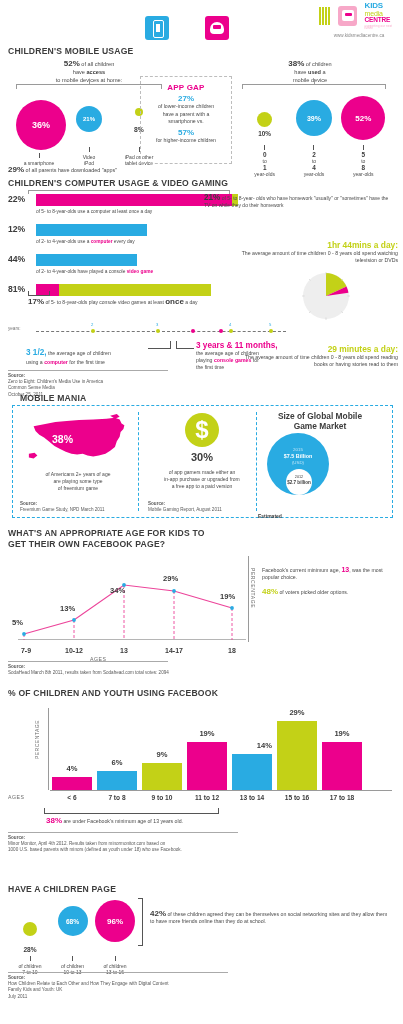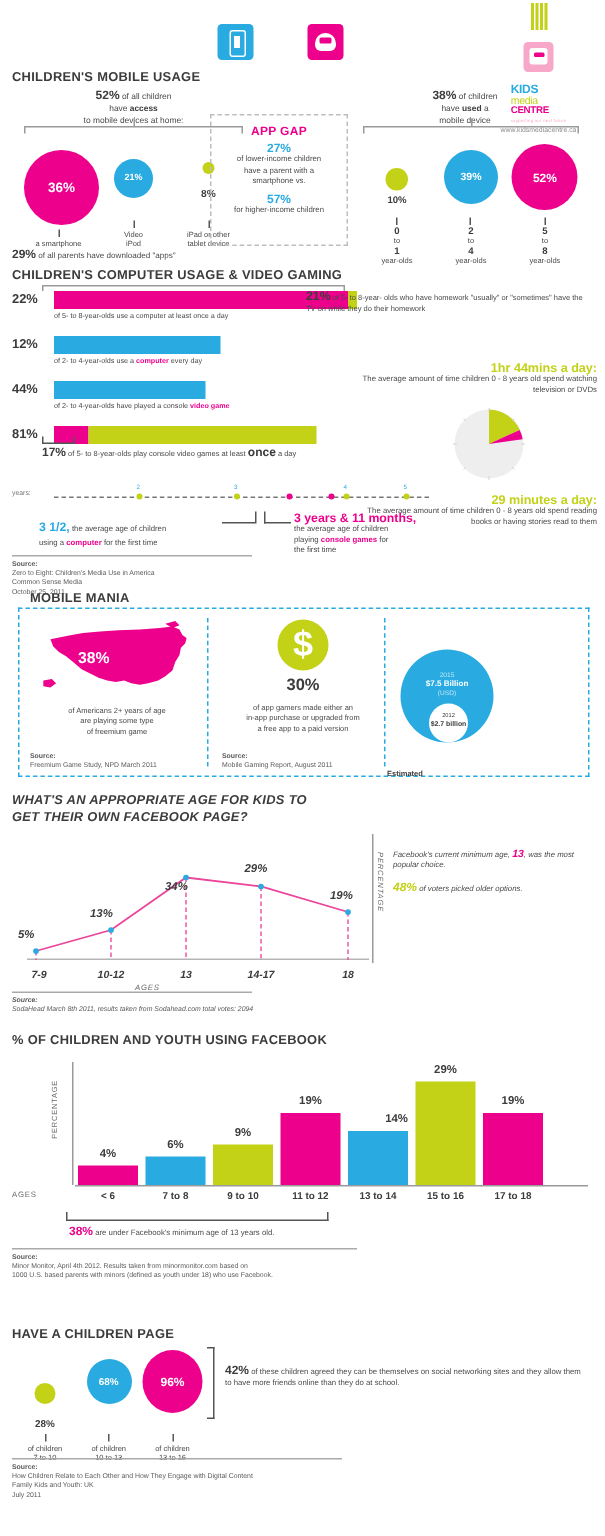"KIDS" .logo-row { flex-direction: column -> none }
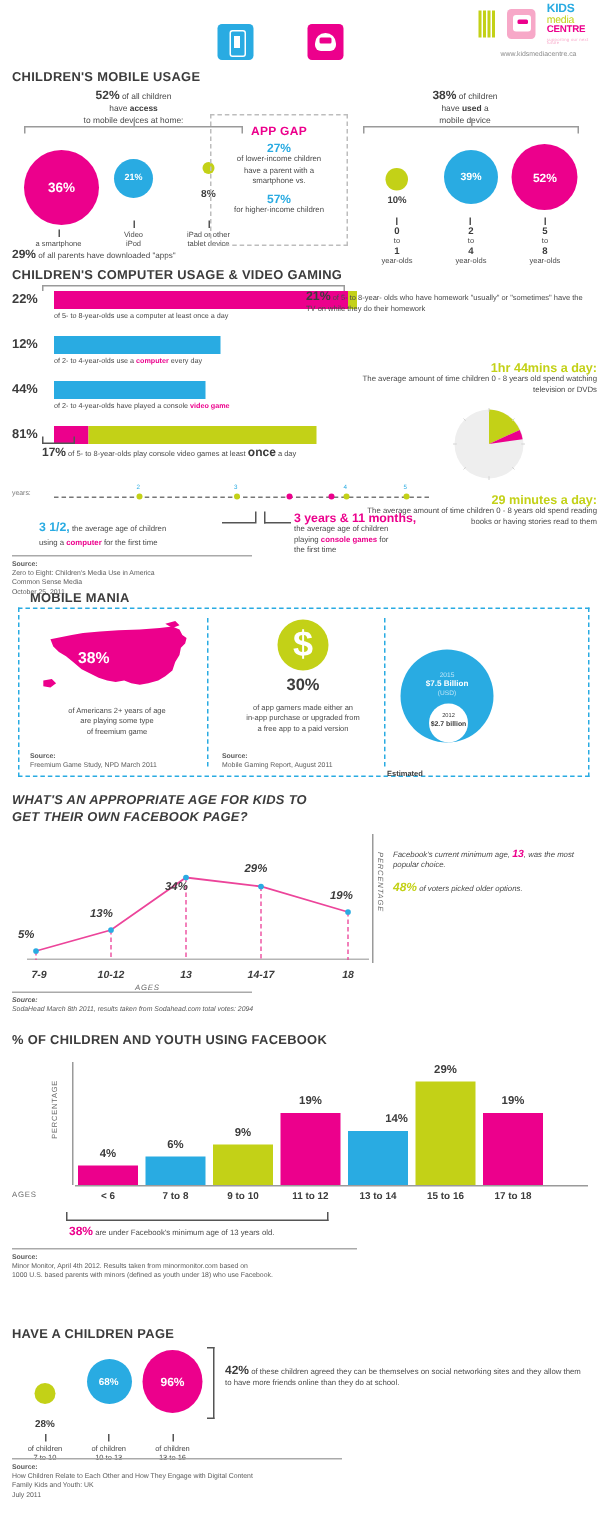"29 minutes a day:" #read-stat .big { margin-top: none -> 16px }
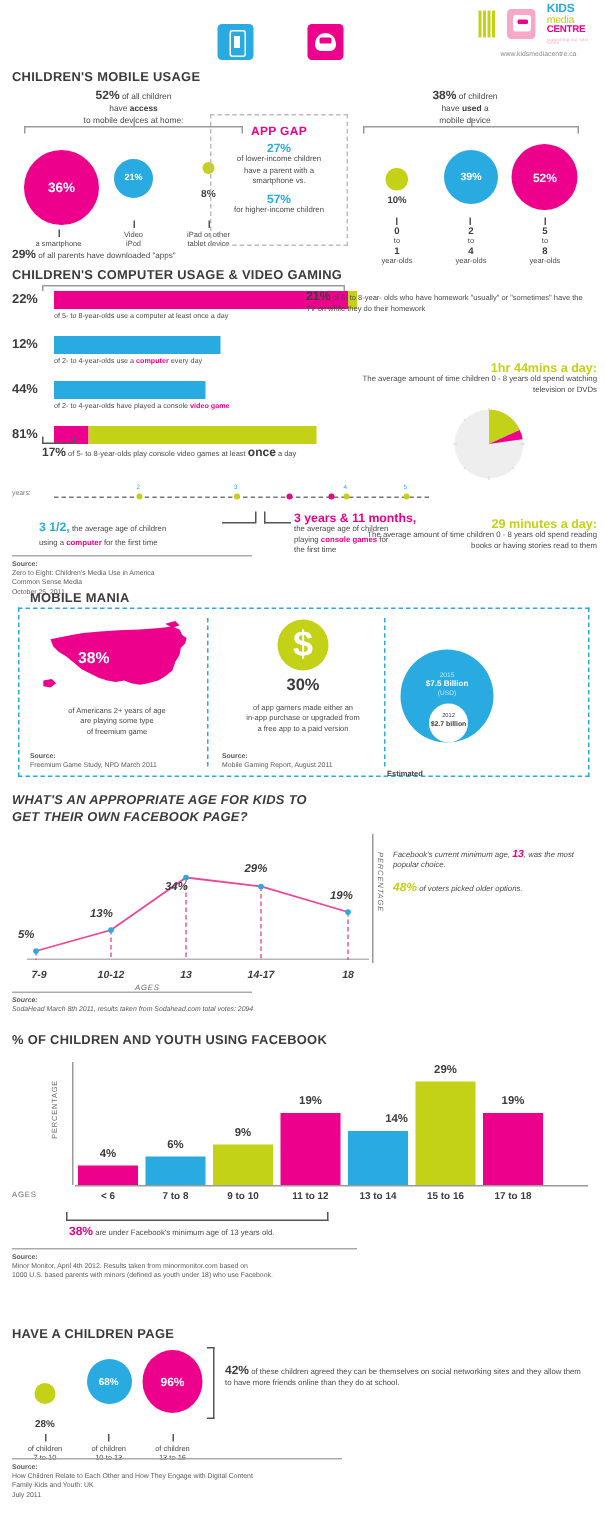"Size of Global Mobile" div { html: none -> <div> <div>Size of Global Mobile</div> <div>Game Market</div> </div> }
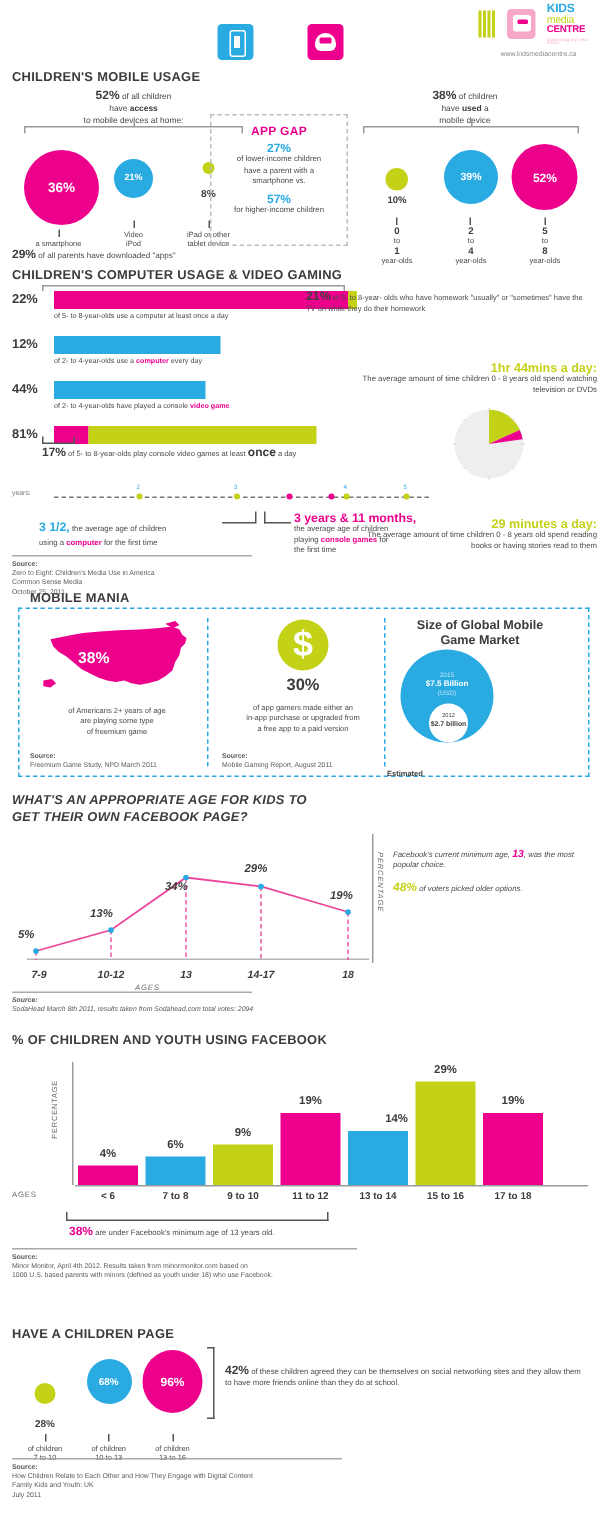"WHAT'S AN APPROPRIATE AGE FOR" #fbage { font-style: italic -> none }
